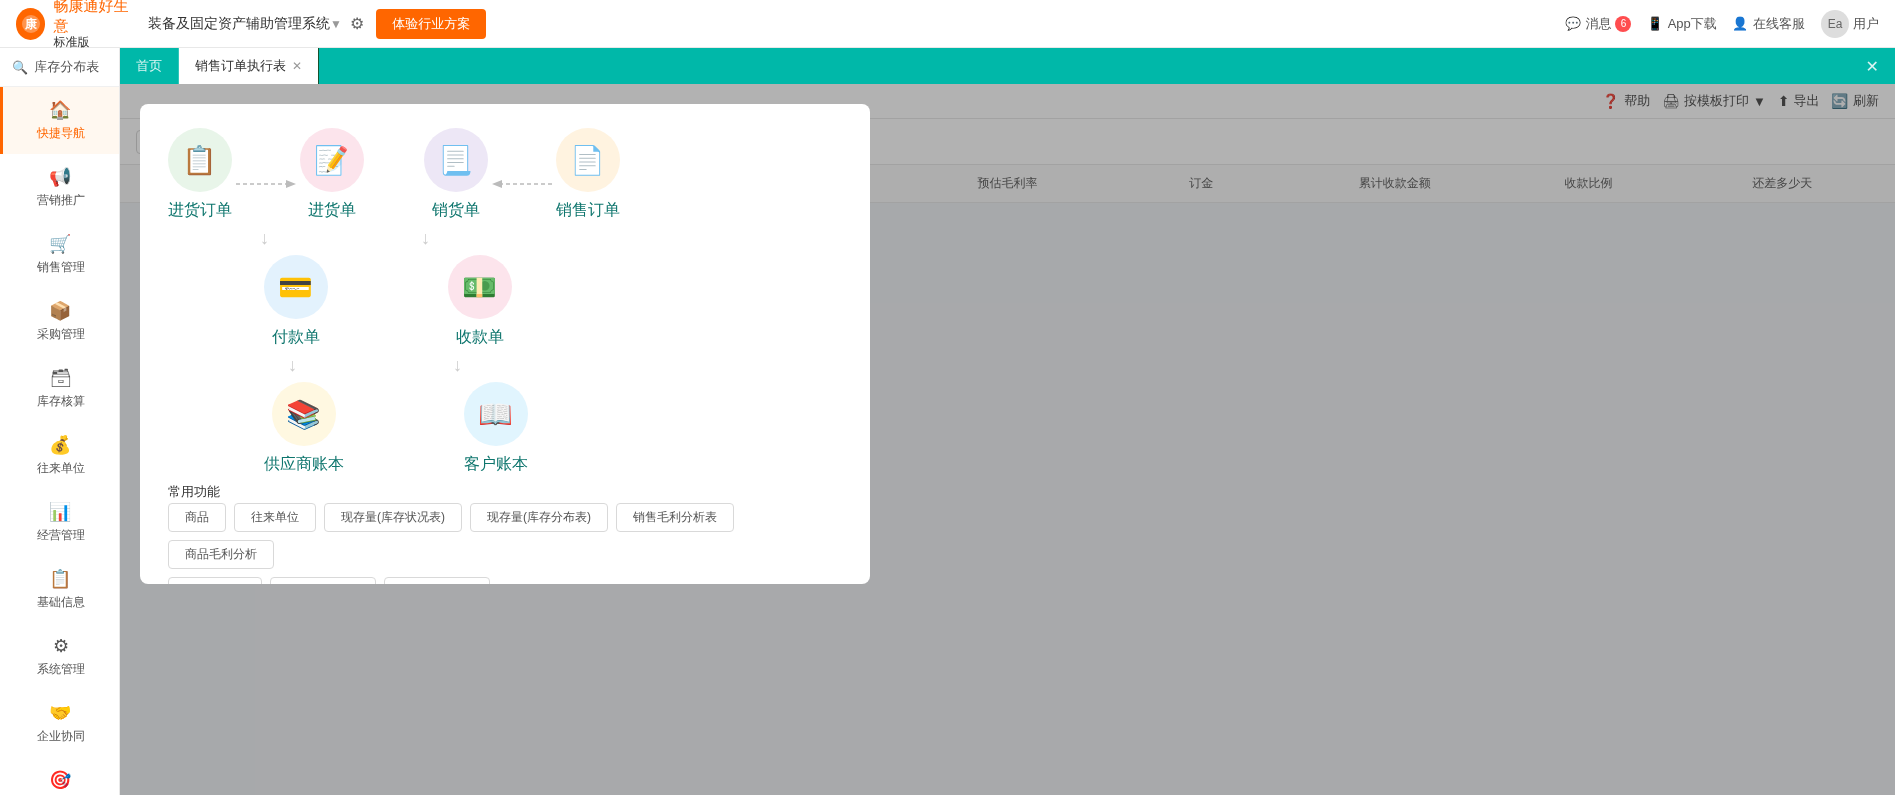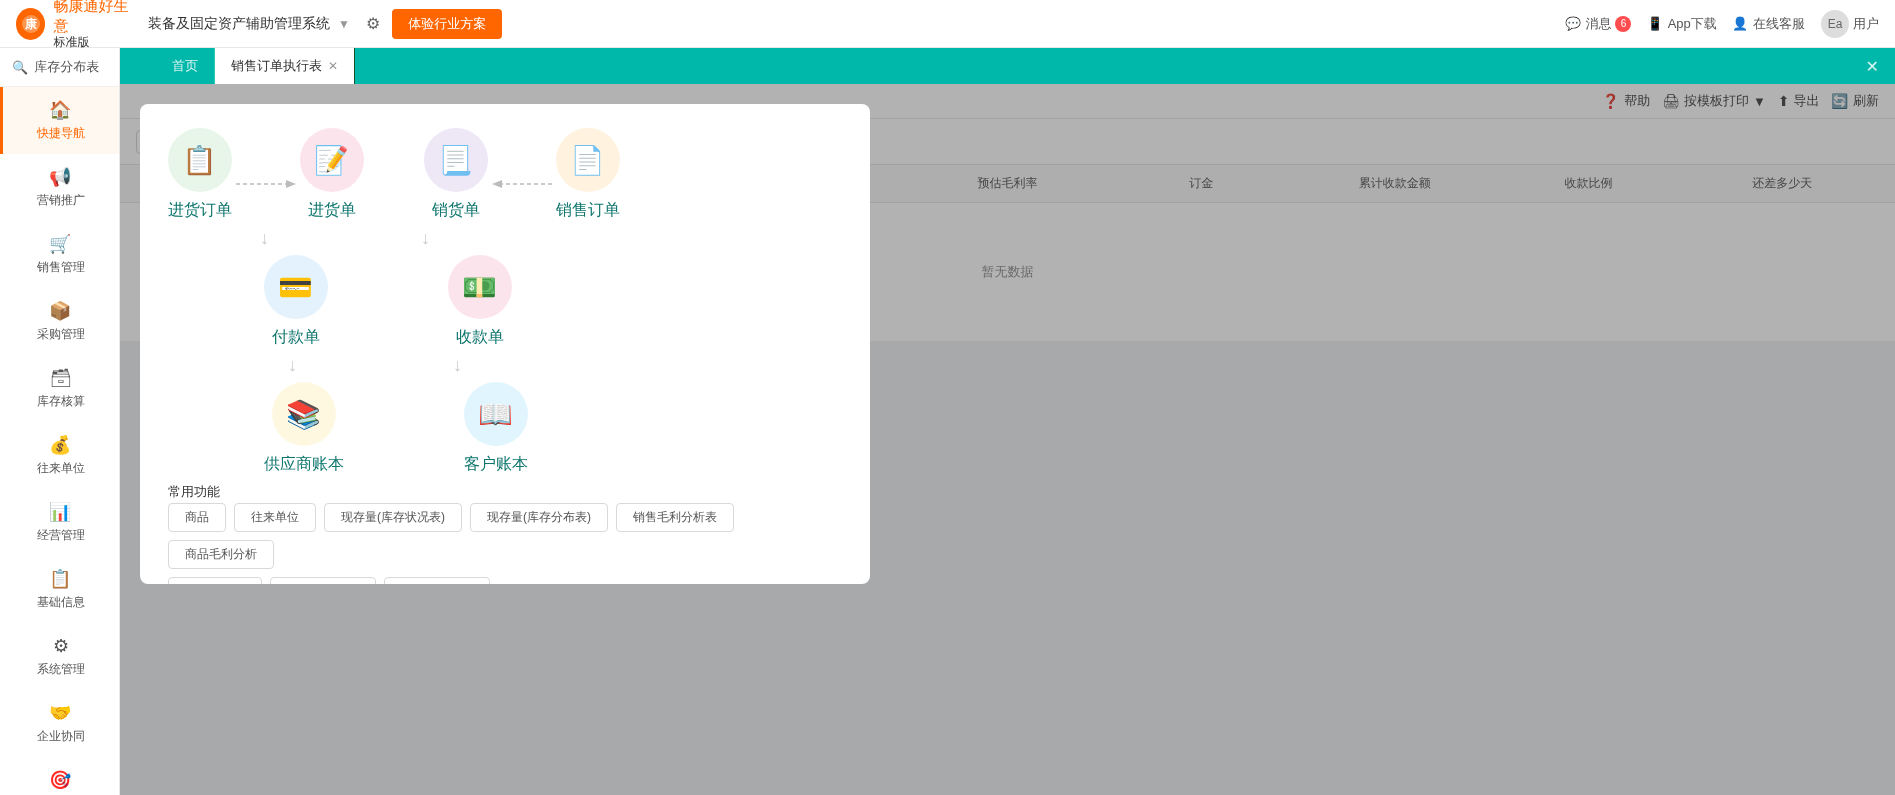"装备及固定资产辅助管理系统" .system-title { gap: 8px -> none }
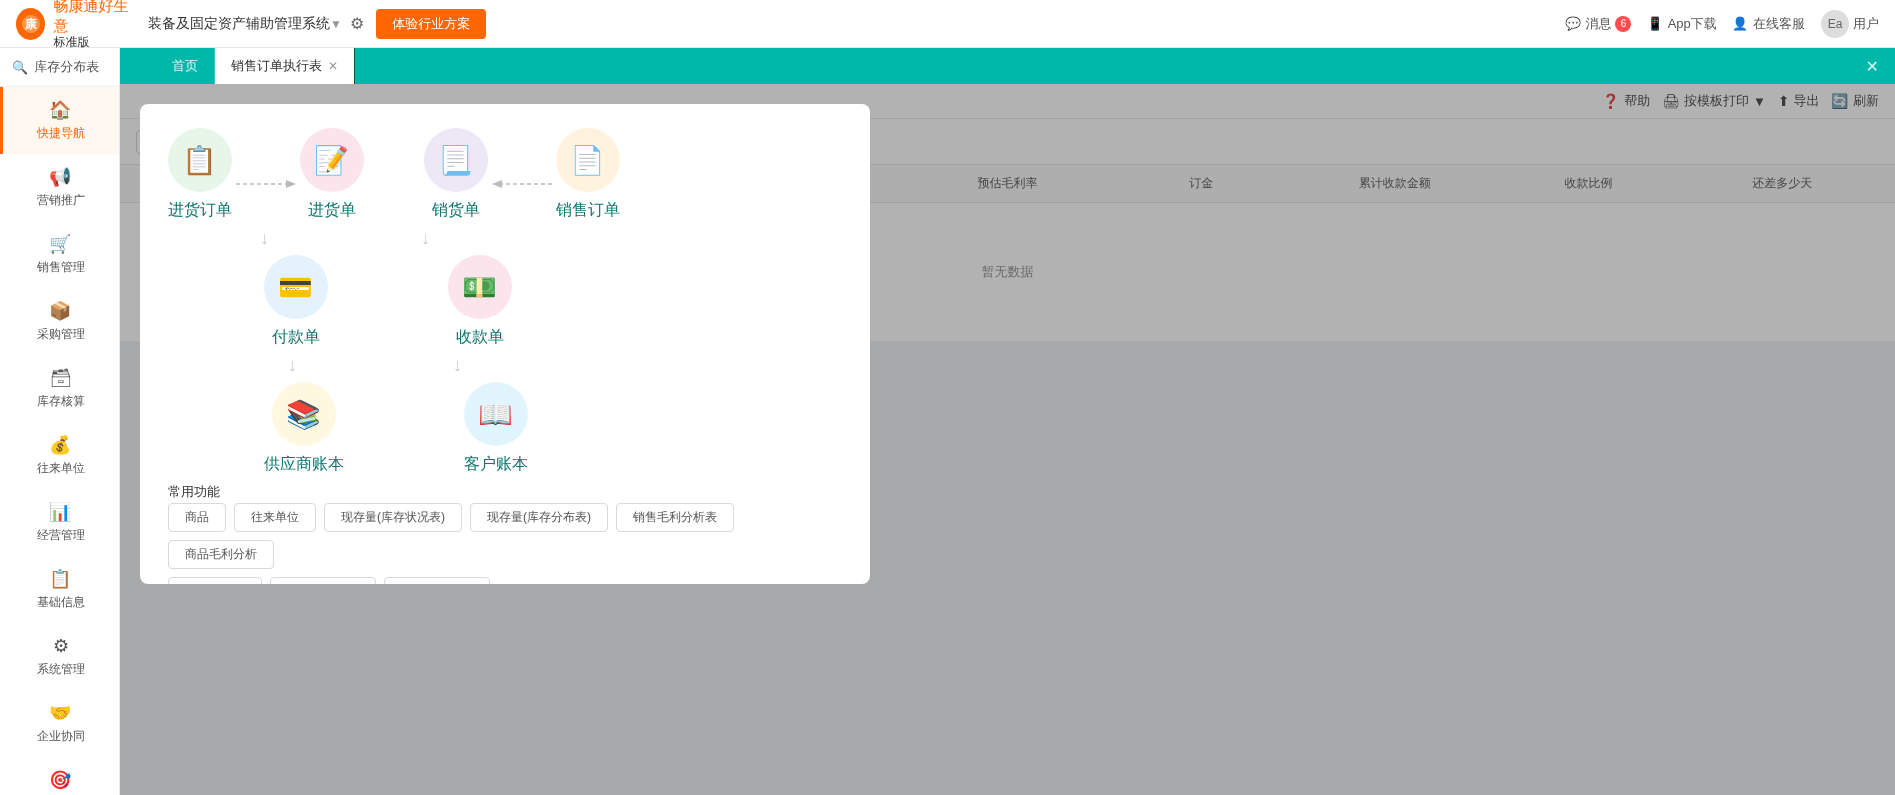"首页" .tab-bar { padding-left: 36px -> none }
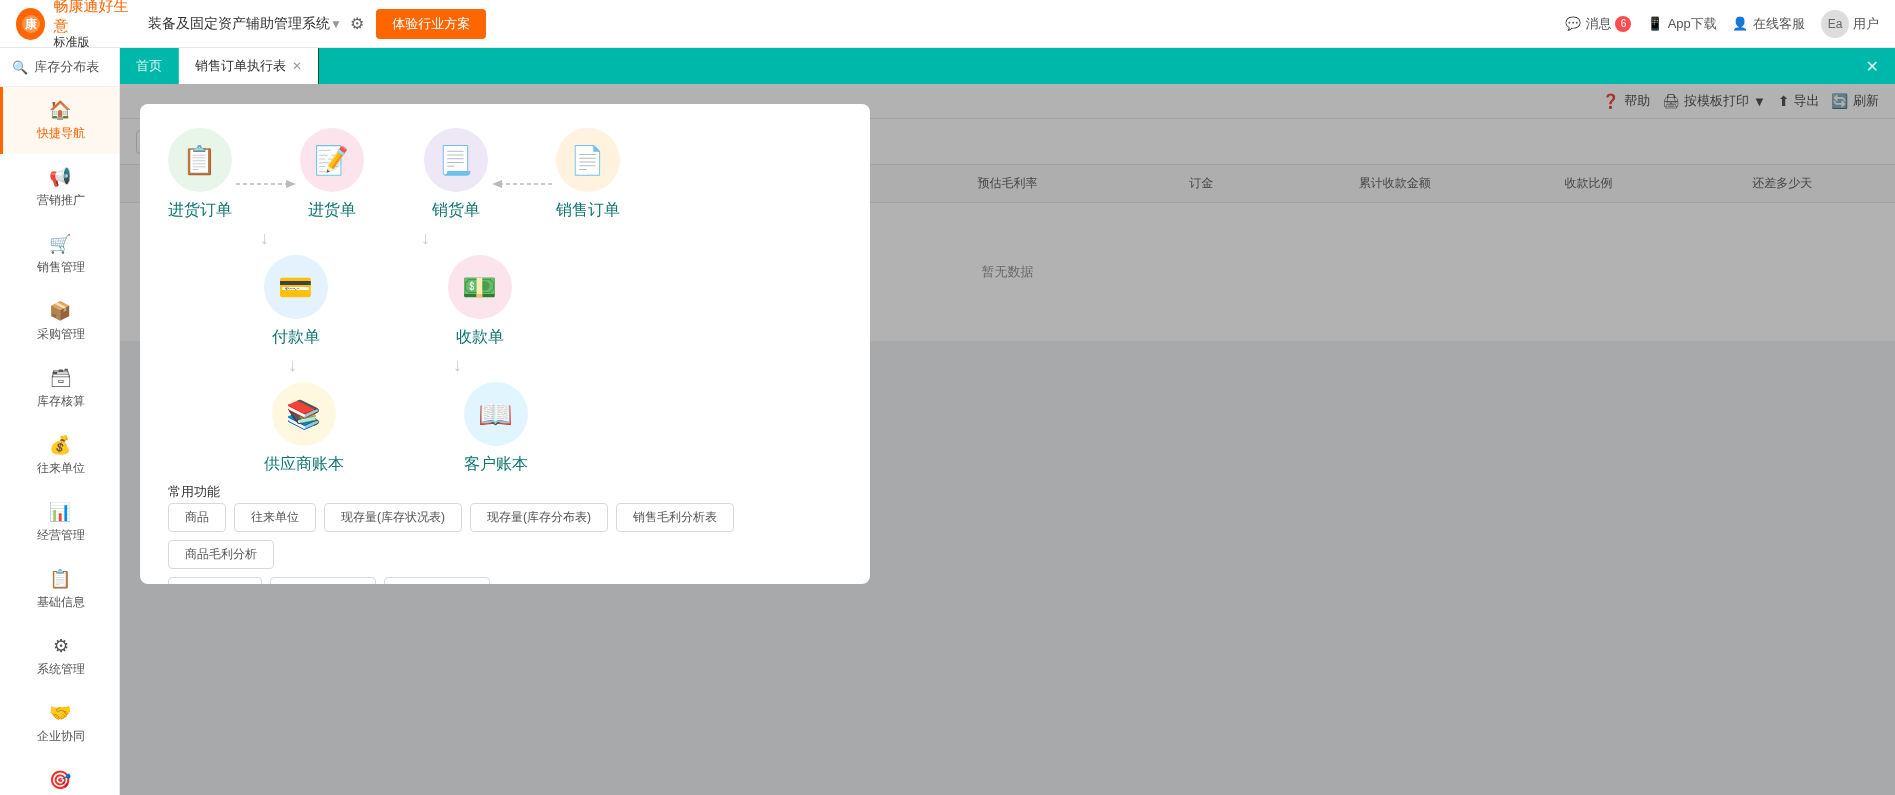"暂无数据" div.empty-tip { html: <div>暂无数据</div> -> none }
